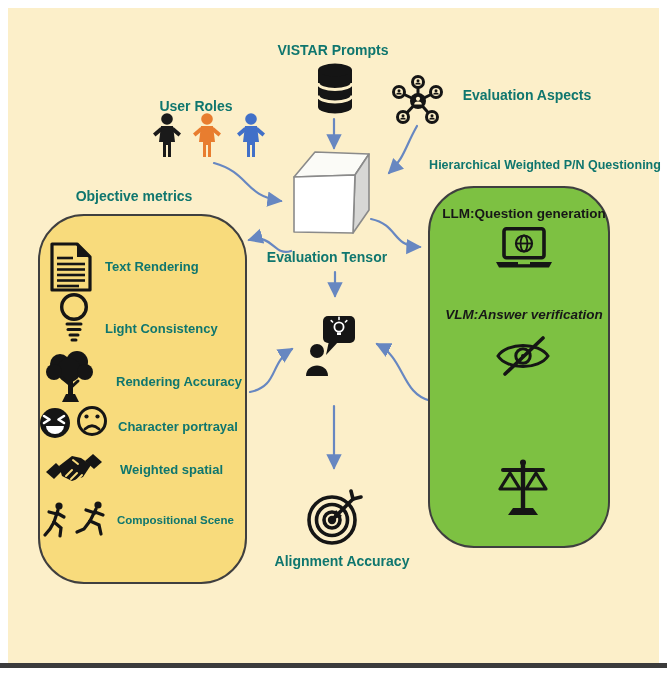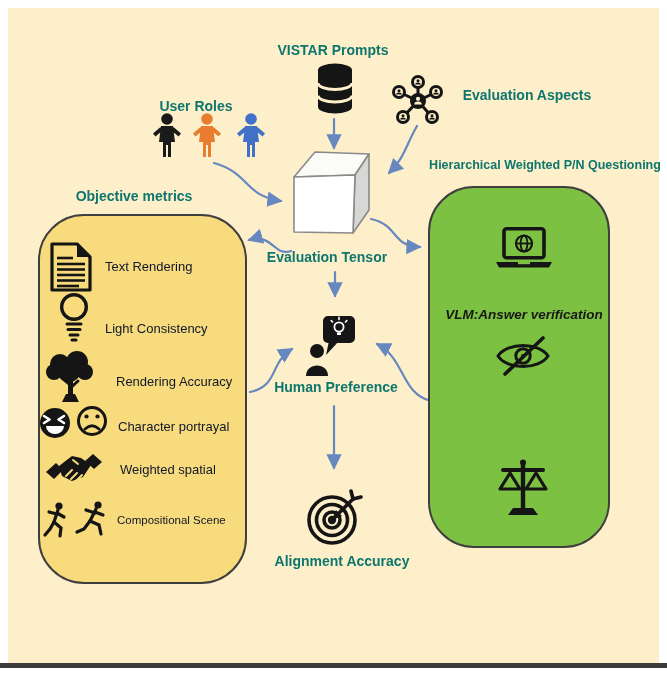"LLM:Question generation" div.gq-label { html: none -> <div>LLM:Question generation</div> }
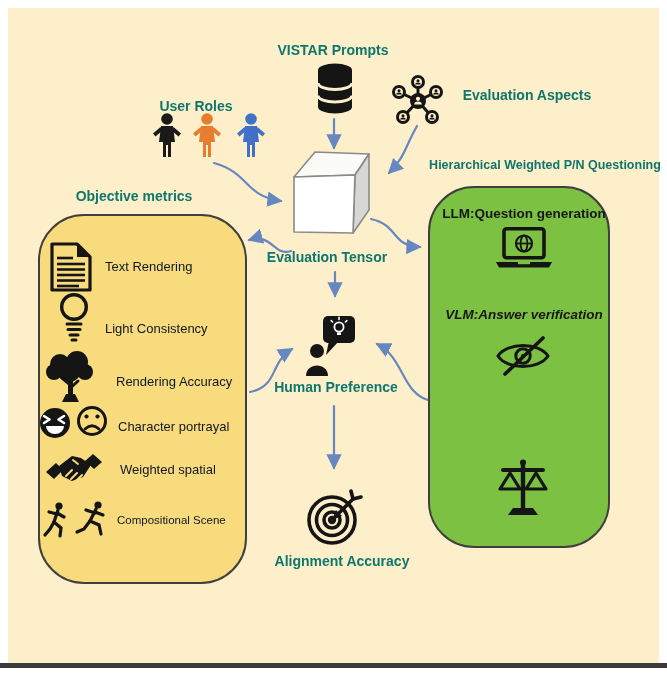"Text Rendering" .metric-label { color: #0f172a -> #0f766e; font-weight: 400 -> 700 }
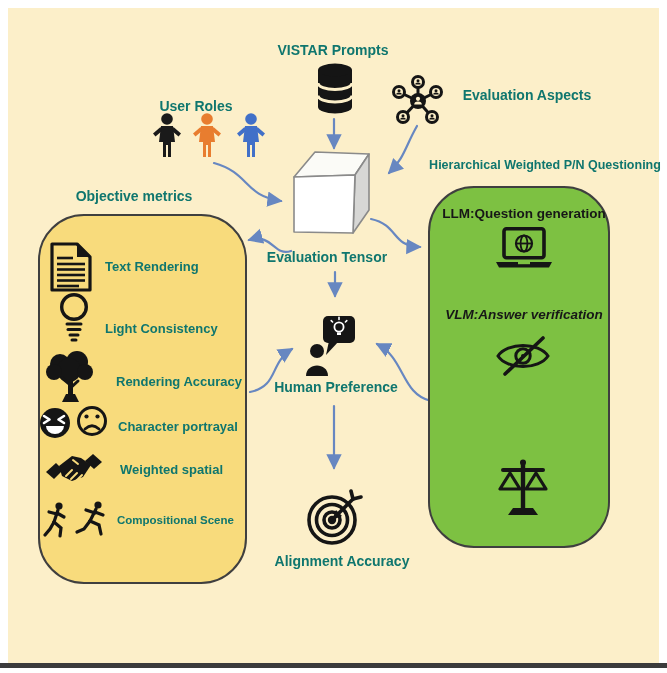"Human Preference" div.lbl { html: <div>Human Preference</div> -> none }
